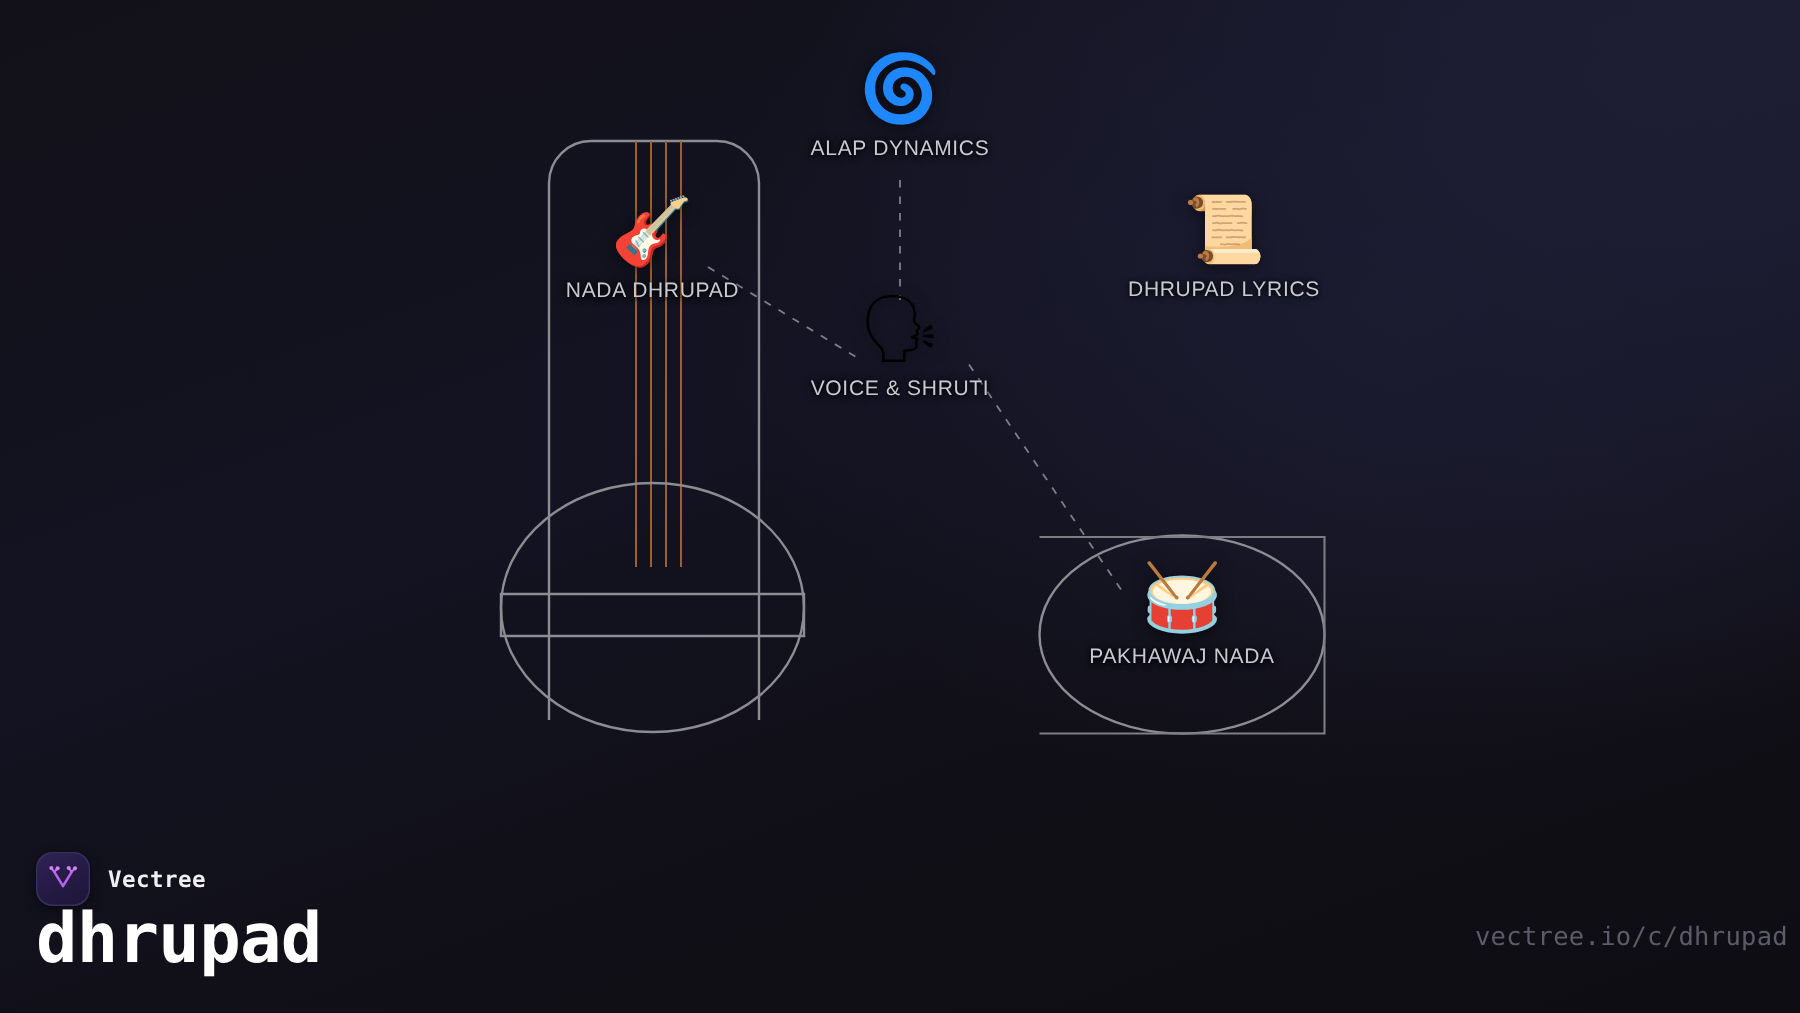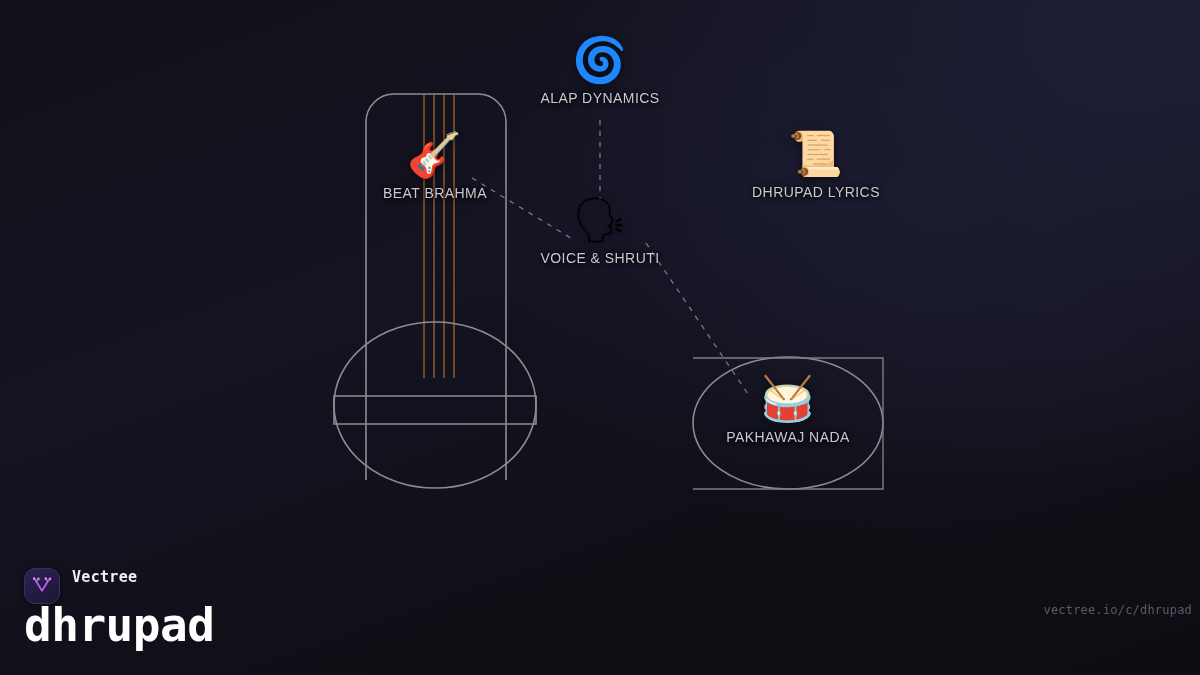"BEAT BRAHMA" div.node-label { text: BEAT BRAHMA -> NADA DHRUPAD }
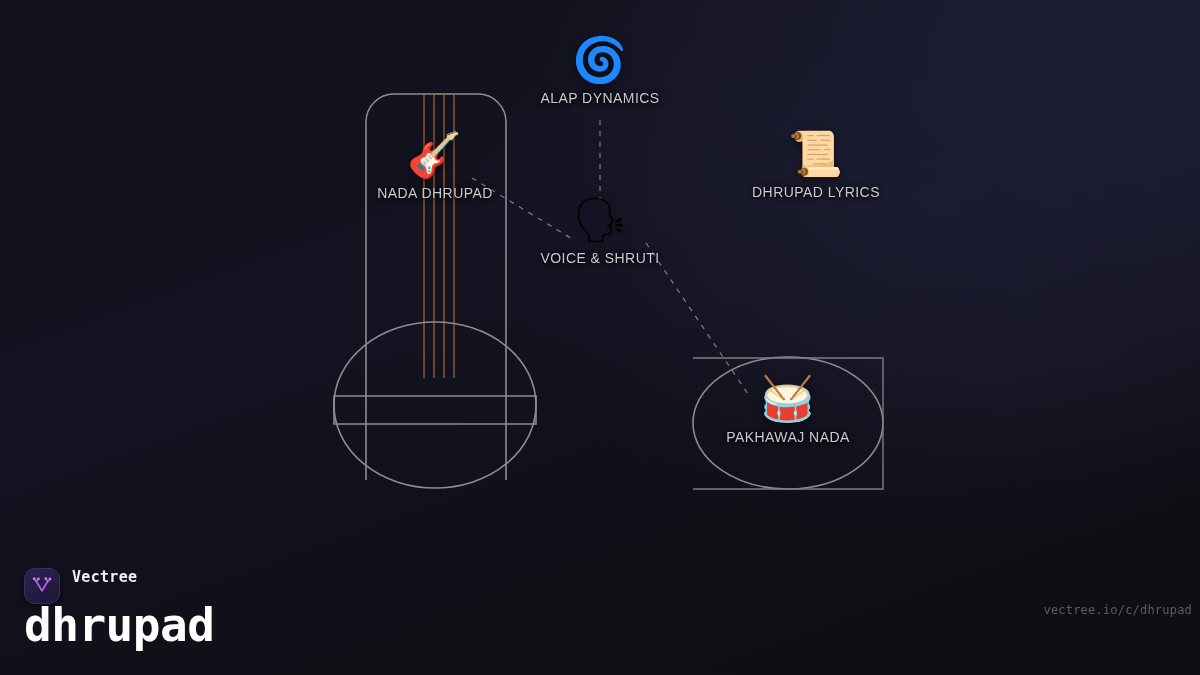"Vectree" #brand-row { align-items: flex-start -> center }
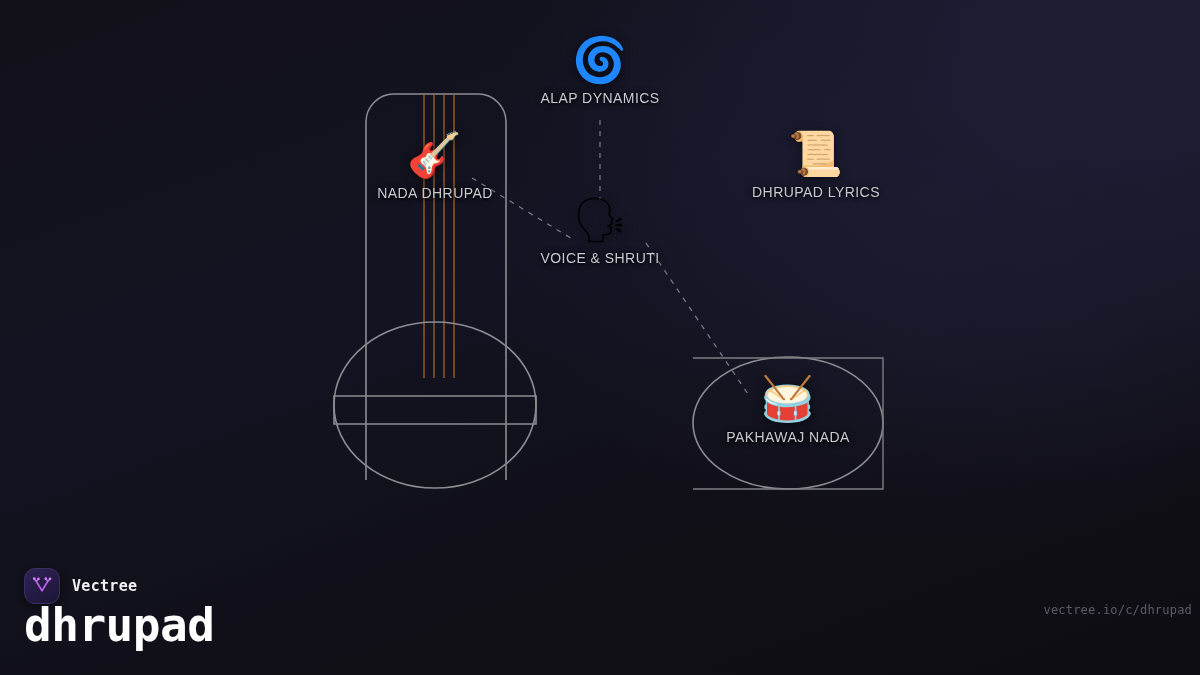"vectree.io/c/dhrupad" #footer-url { font-size: 12px -> 17px; top: 48px -> 60px }
